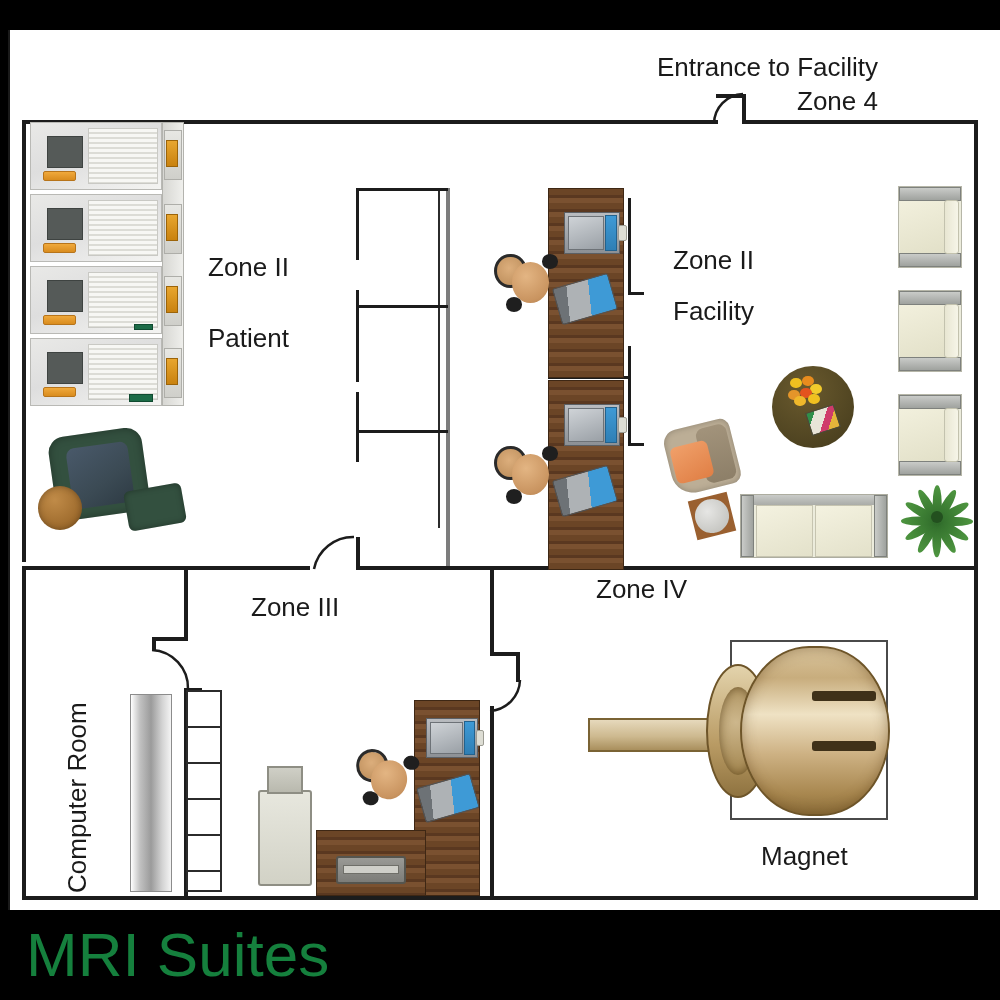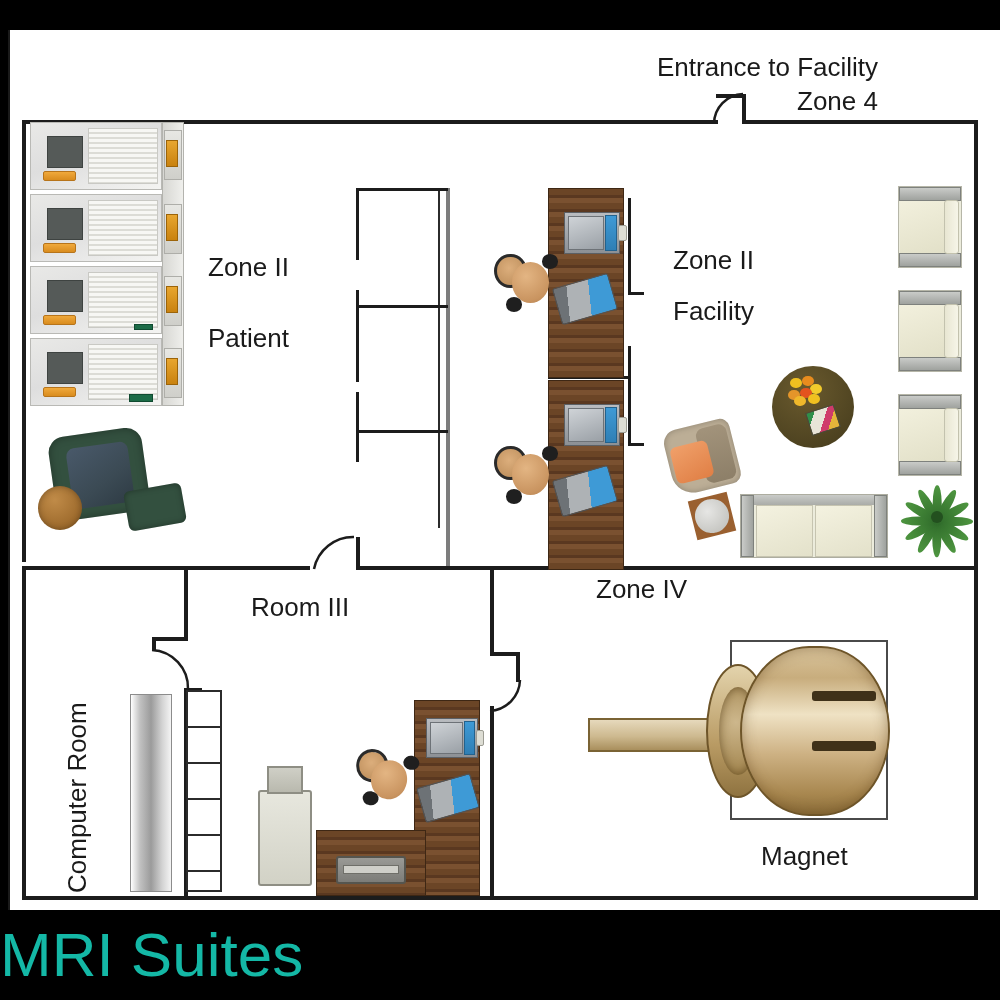"Room III" div.label { text: Room -> Zone }
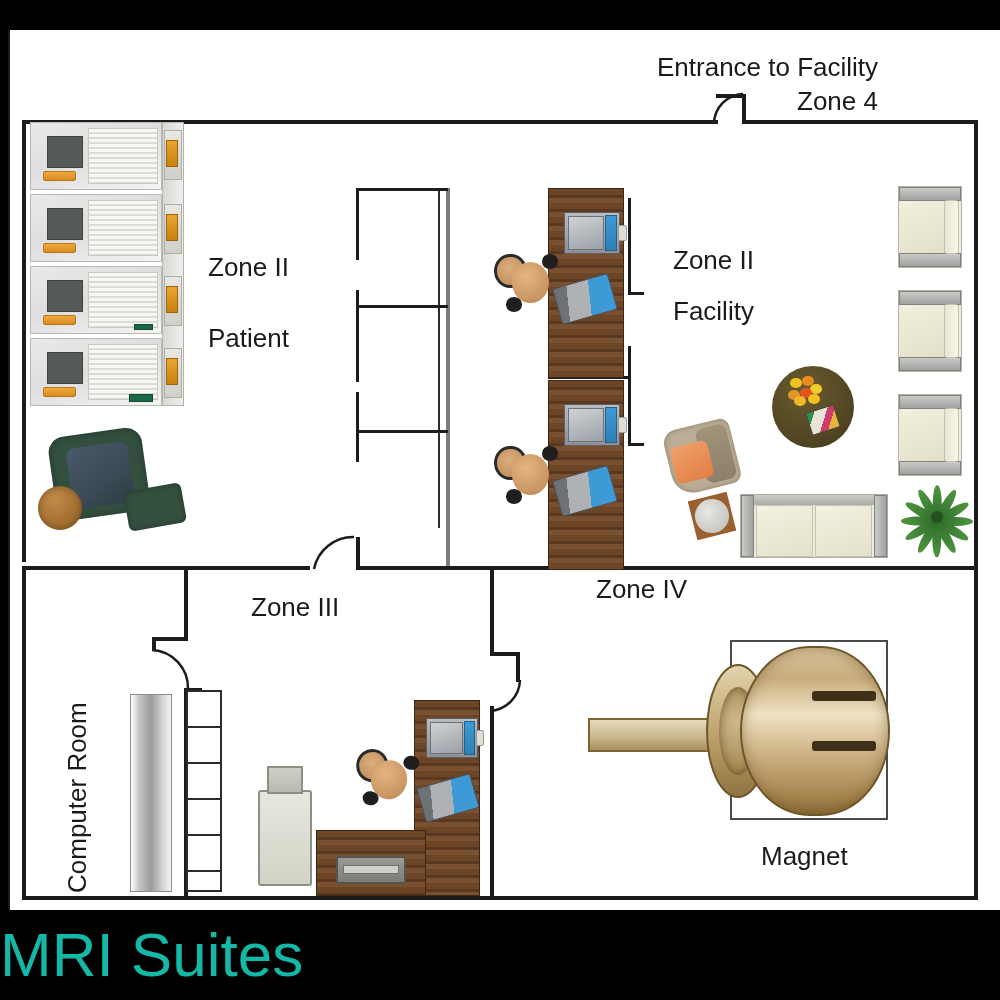"MRI Suites" #title-bar .title { color: #14b8a6 -> #15803d; padding-left: none -> 26px }
